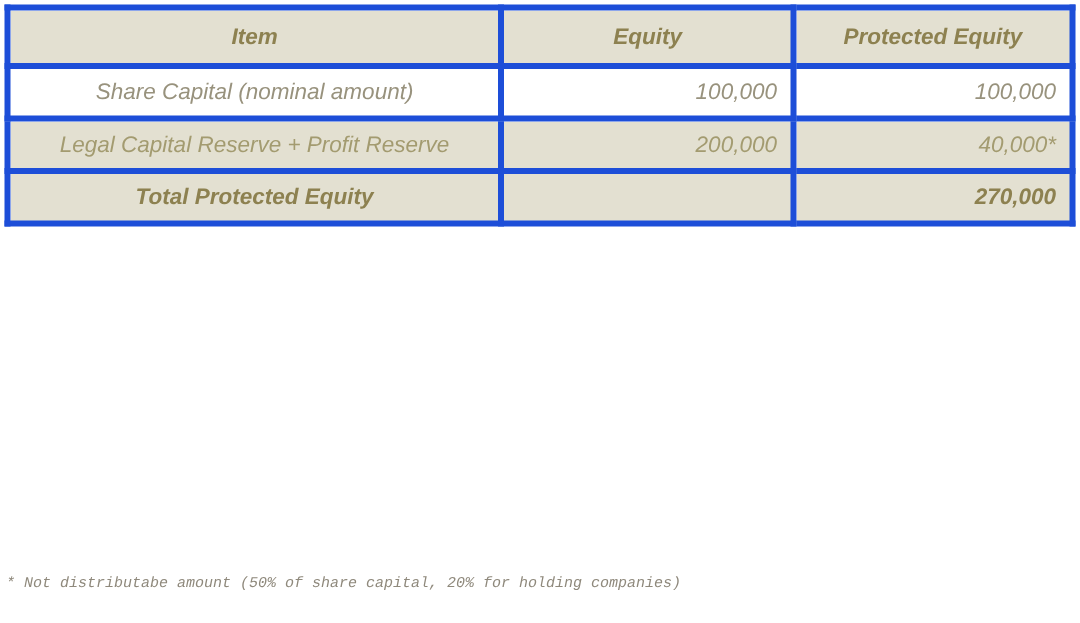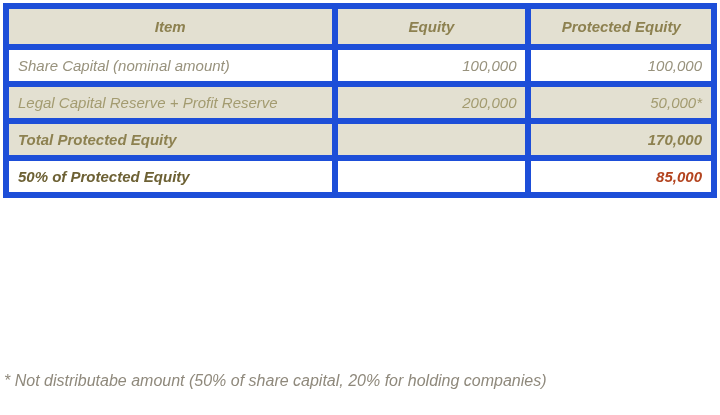"Item" table.equity-table th, table.equity-table td { border: 6px solid #1d4ed8 -> 4px solid #1d4ed8 }
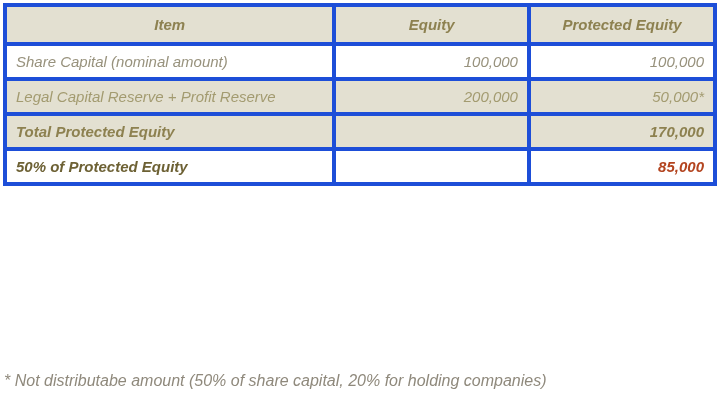"Share Capital (nominal amount)" td.item { text-align: left -> center }
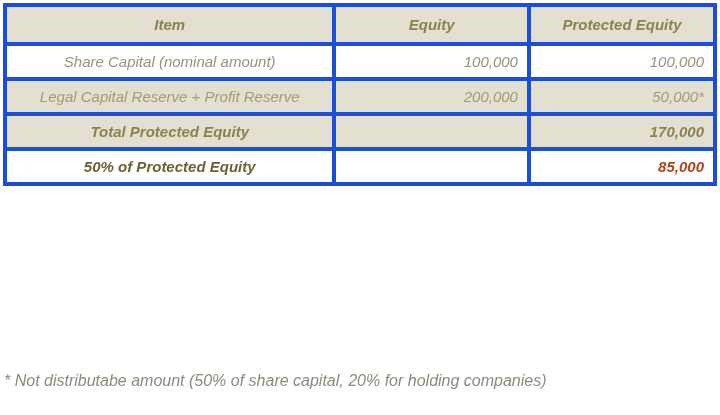"50,000*" td.val { text: 50,000 -> 40,000 }
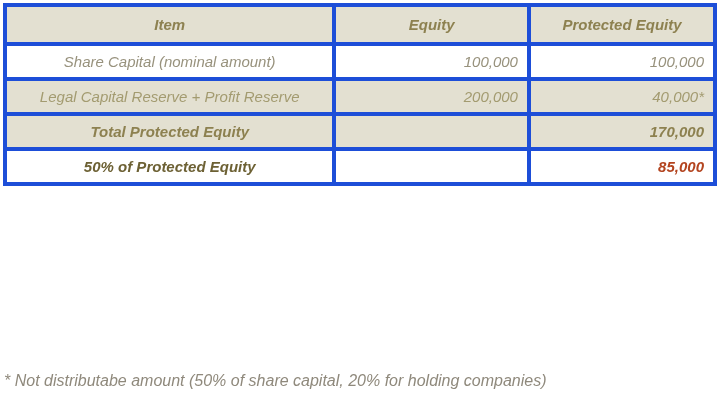"170,000" td.val { text: 170,000 -> 270,000 }
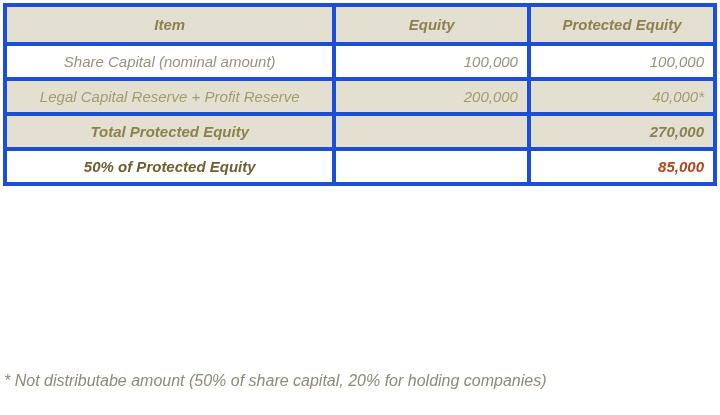"50% of Protected Equity" tr.bg-white { html: <tr> <td>50% of Protected Equity</td> <td></td> <td>85,000</td> </tr> -> none }
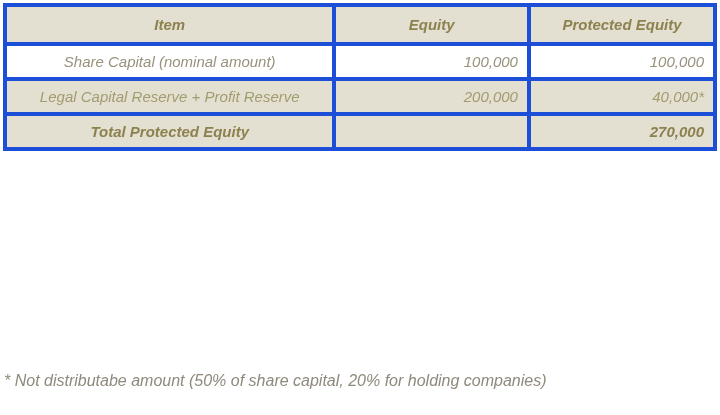"* Not distributabe amount (50%" .footnote { font-family: none -> Liberation Mono, monospace; font-size: 16px -> 10px; top: 372px -> 384px }
